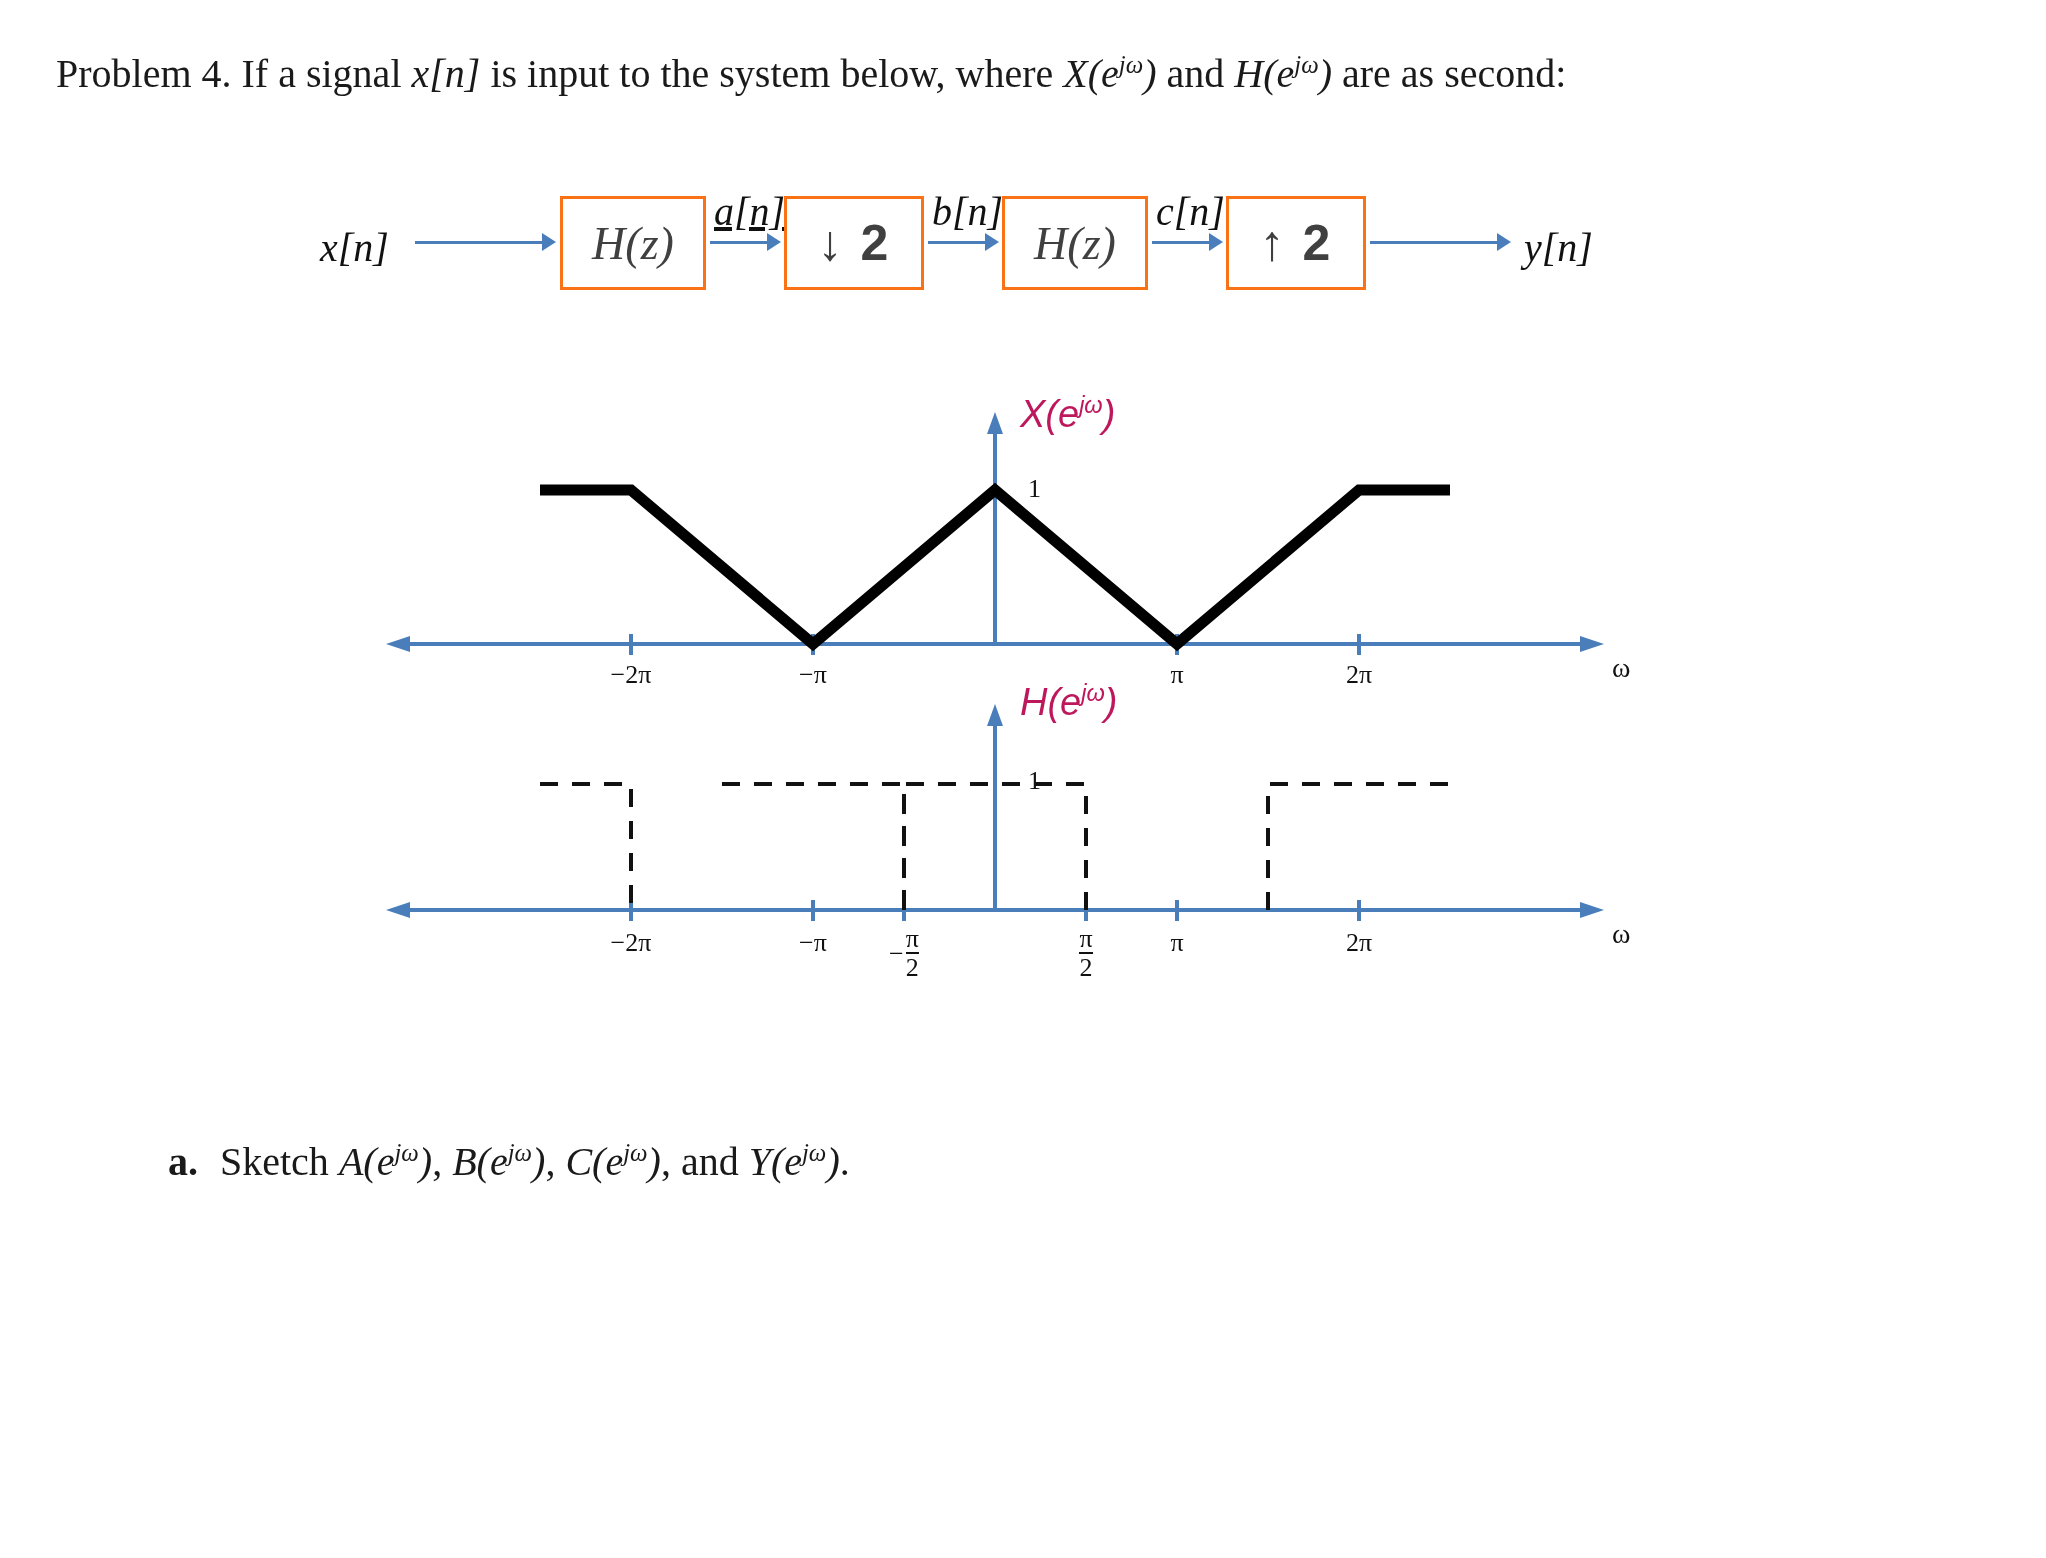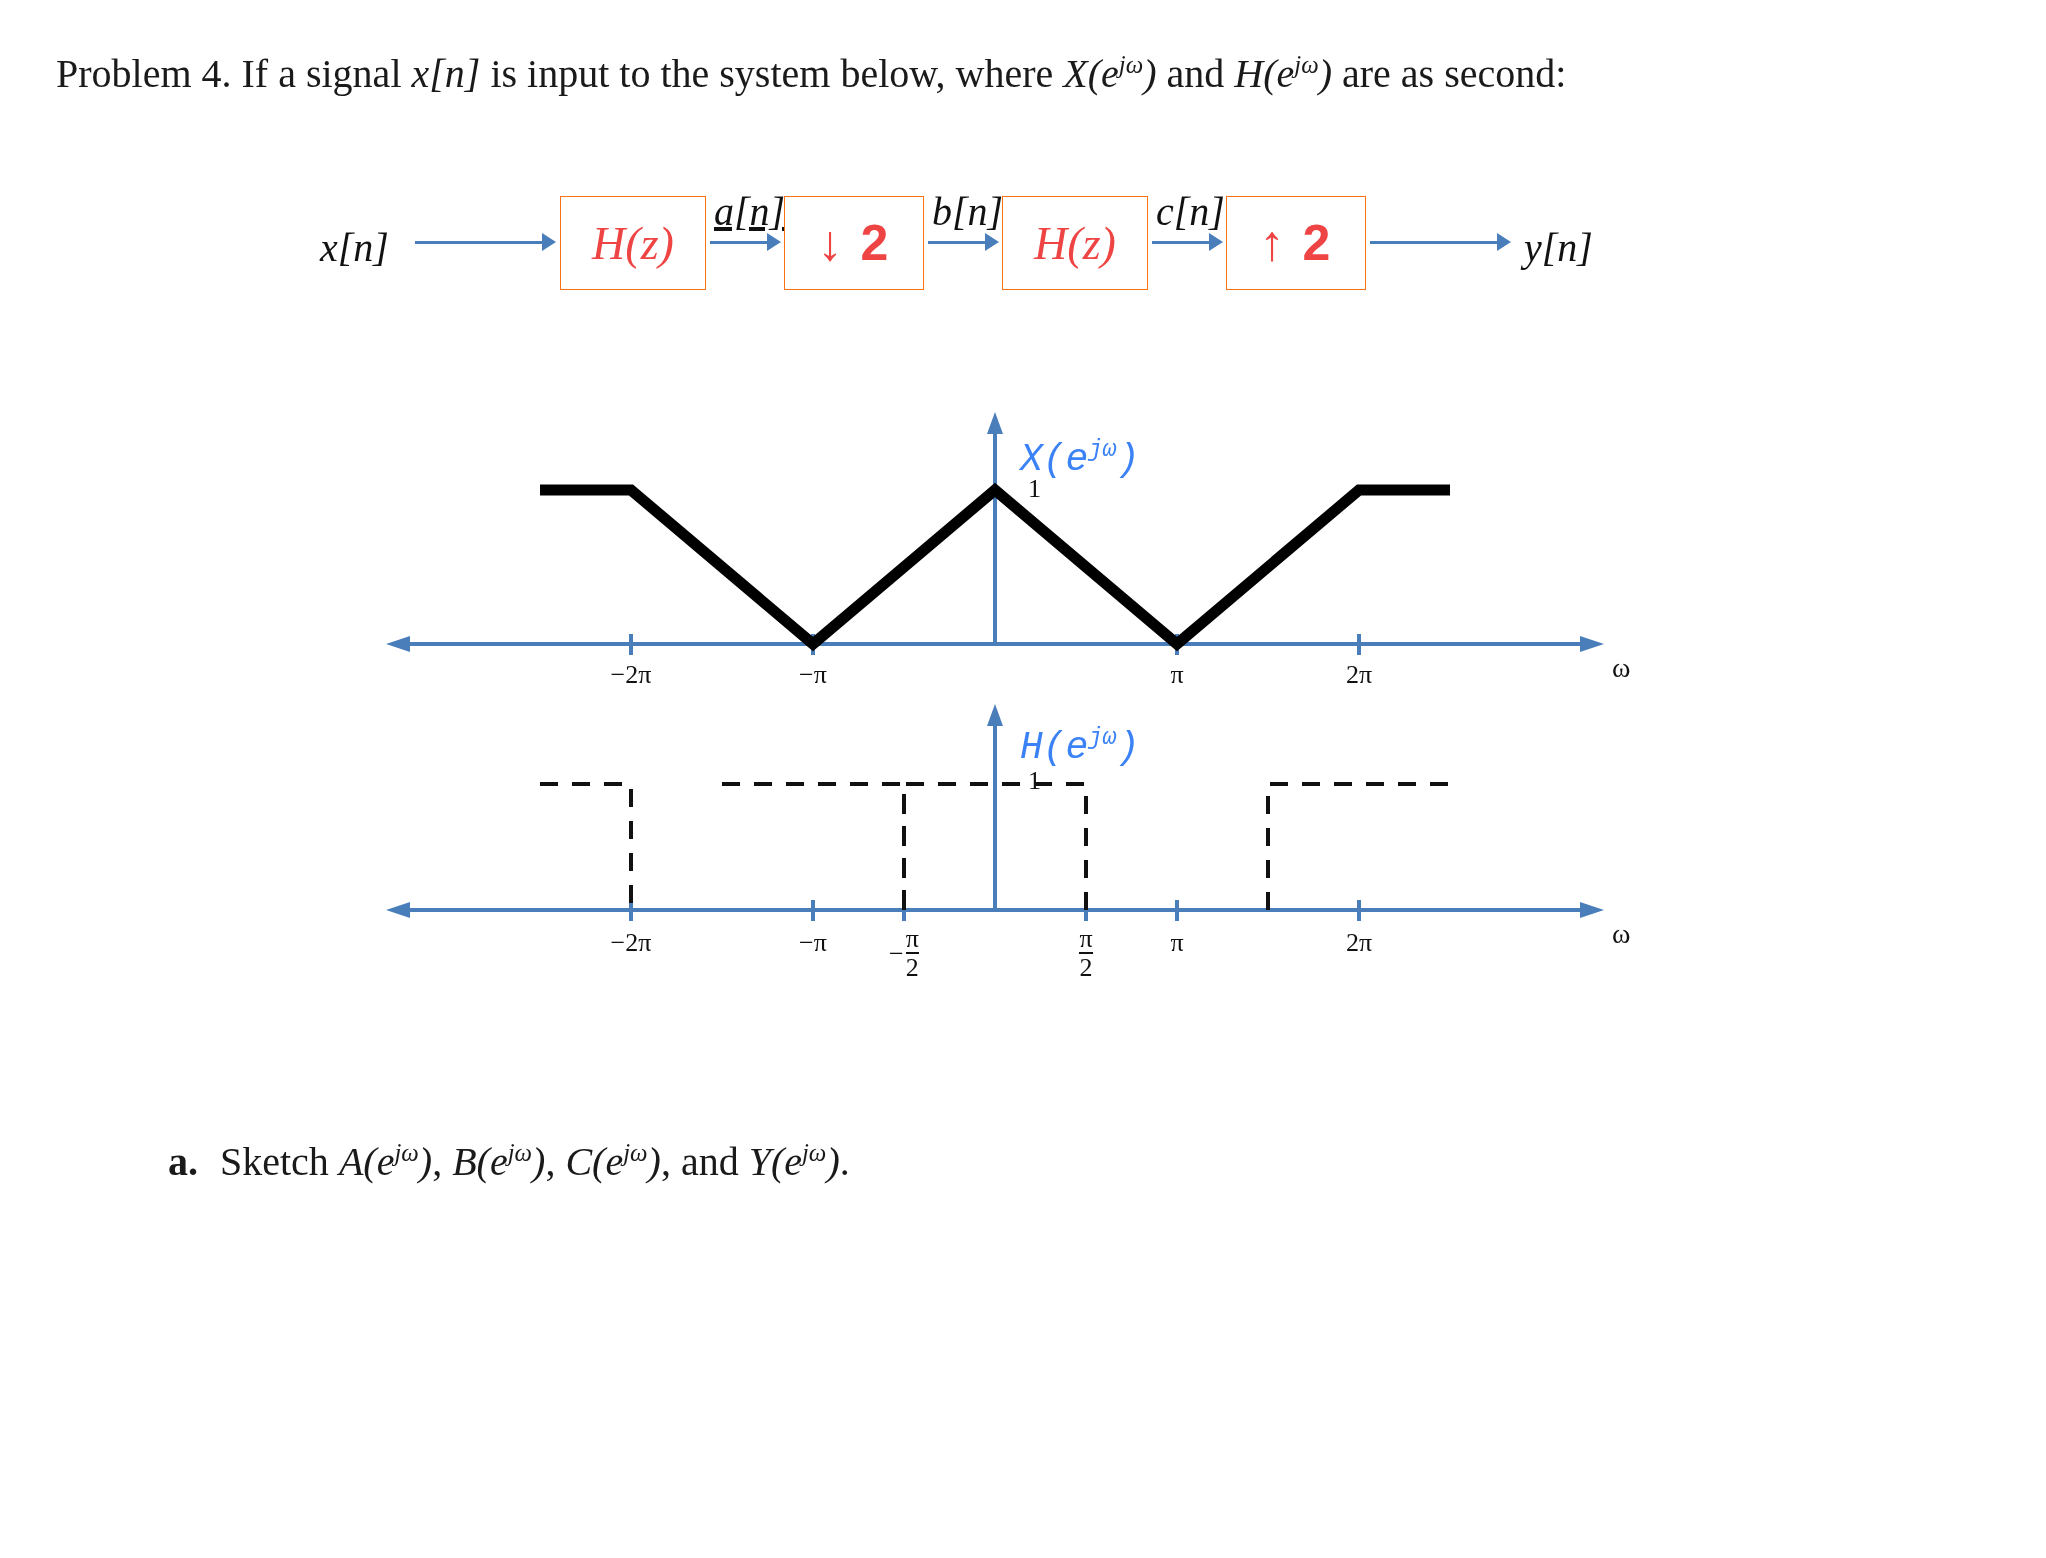"H(z)" .blk { border: 1px solid #f97316 -> 3px solid #f97316; color: #ef4444 -> #404040 }
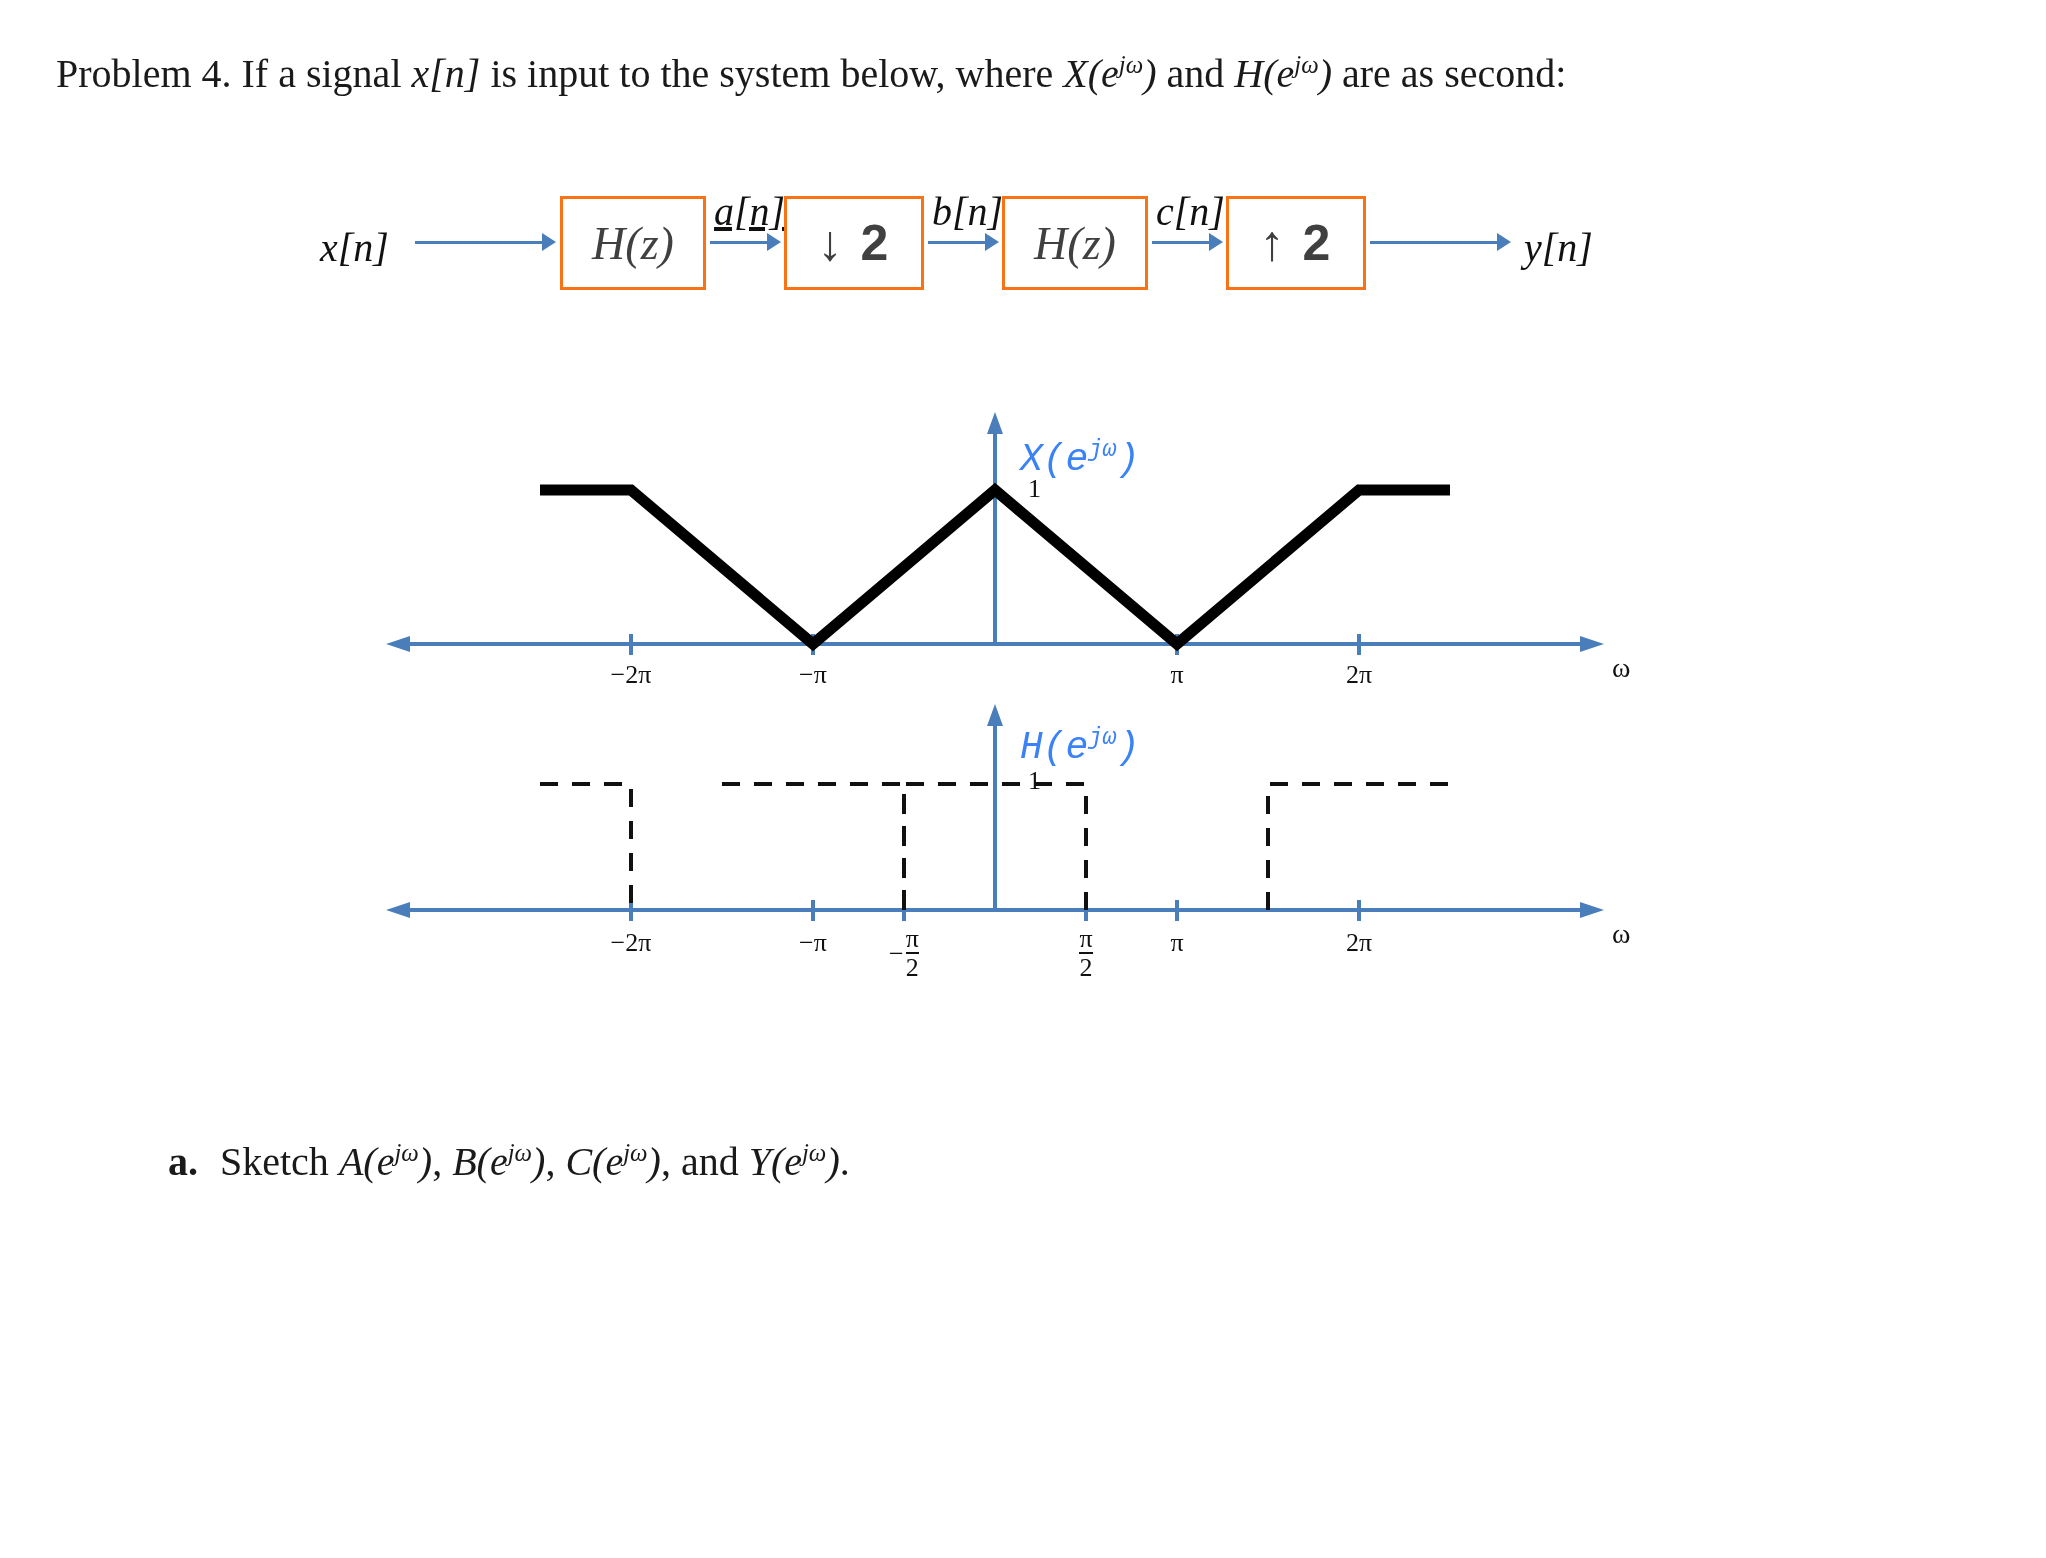"X(ejω)" .plot-title { color: #3b82f6 -> #be185d; font-family: Liberation Mono, monospace -> Liberation Sans, sans-serif; margin-top: 44px -> none }
